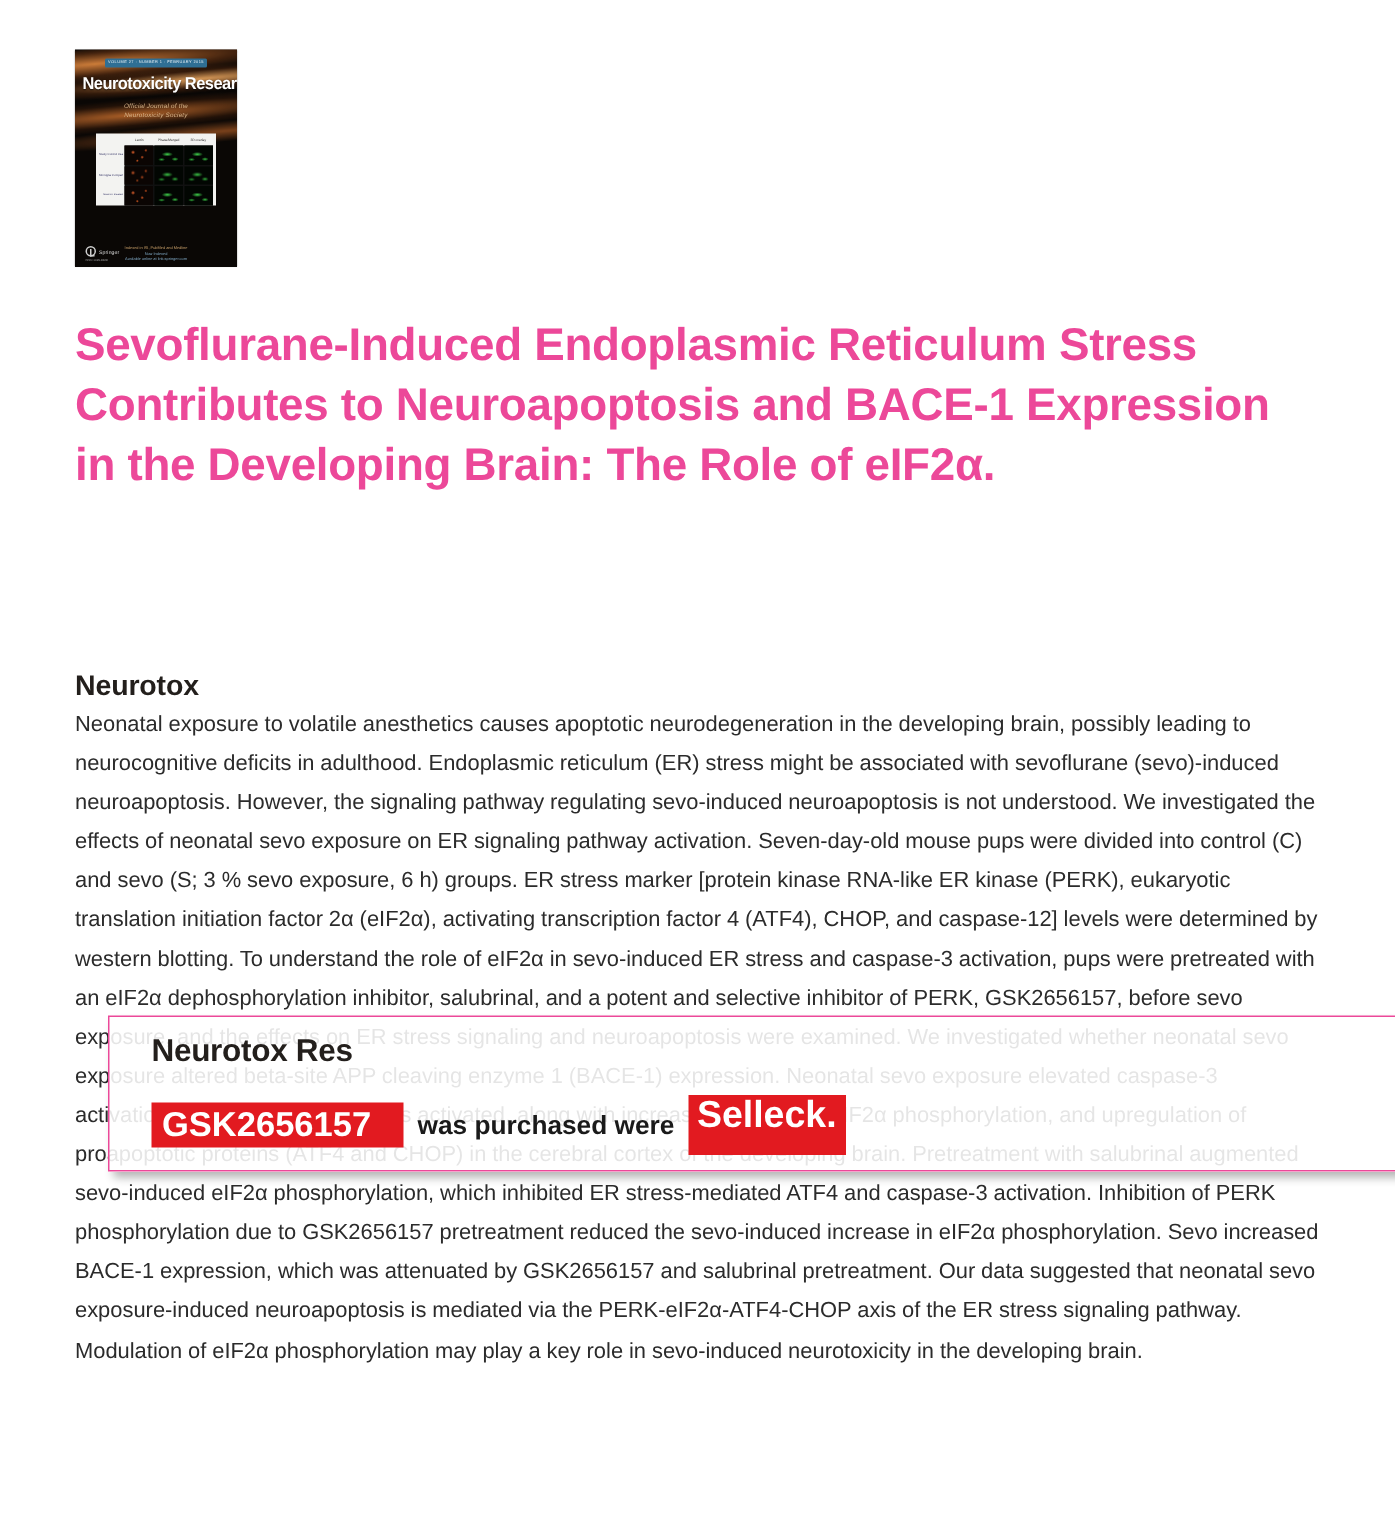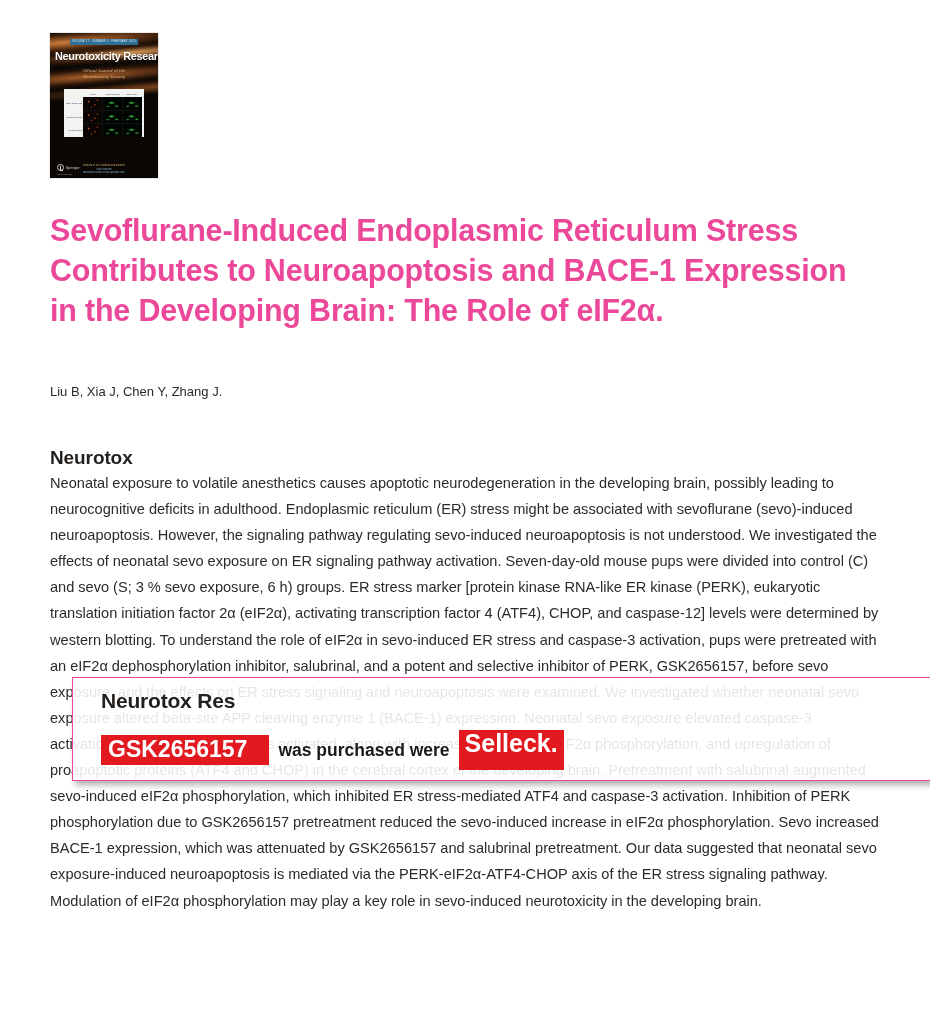"Liu B, Xia J, Chen" div.authors { html: <div>Liu B, Xia J, Chen Y, Zhang J.</div> -> none }
